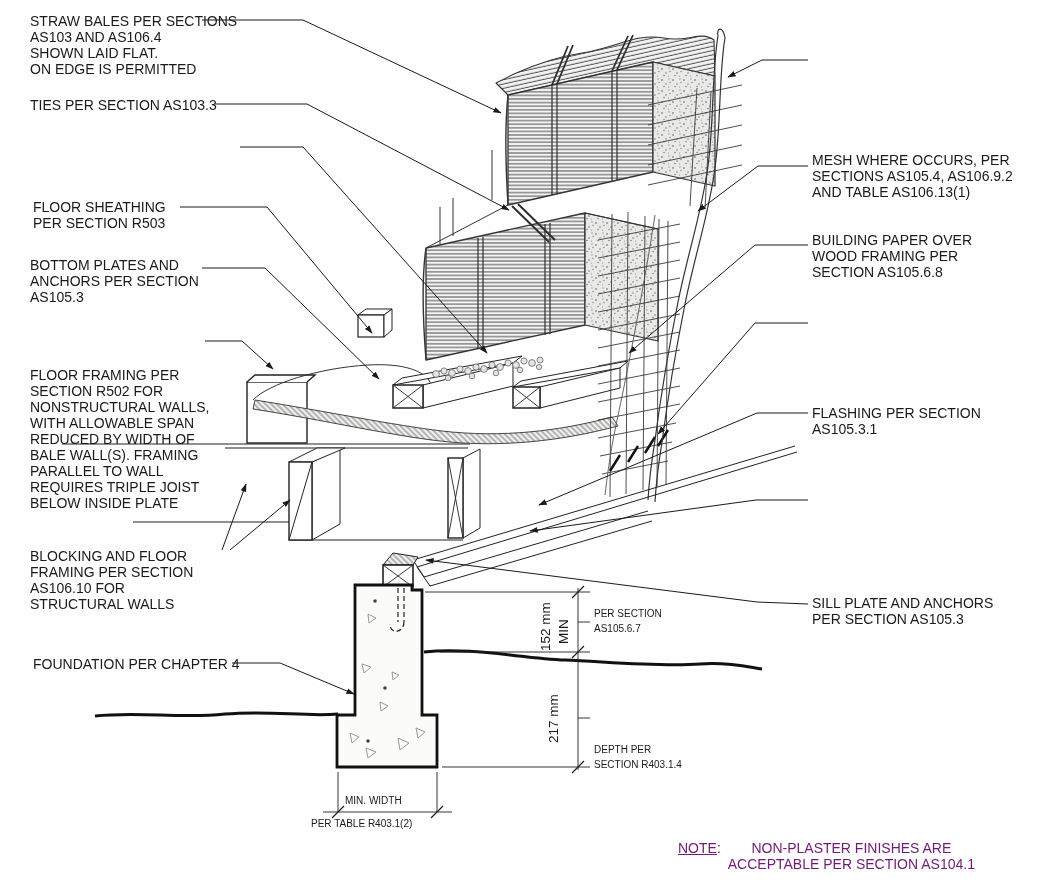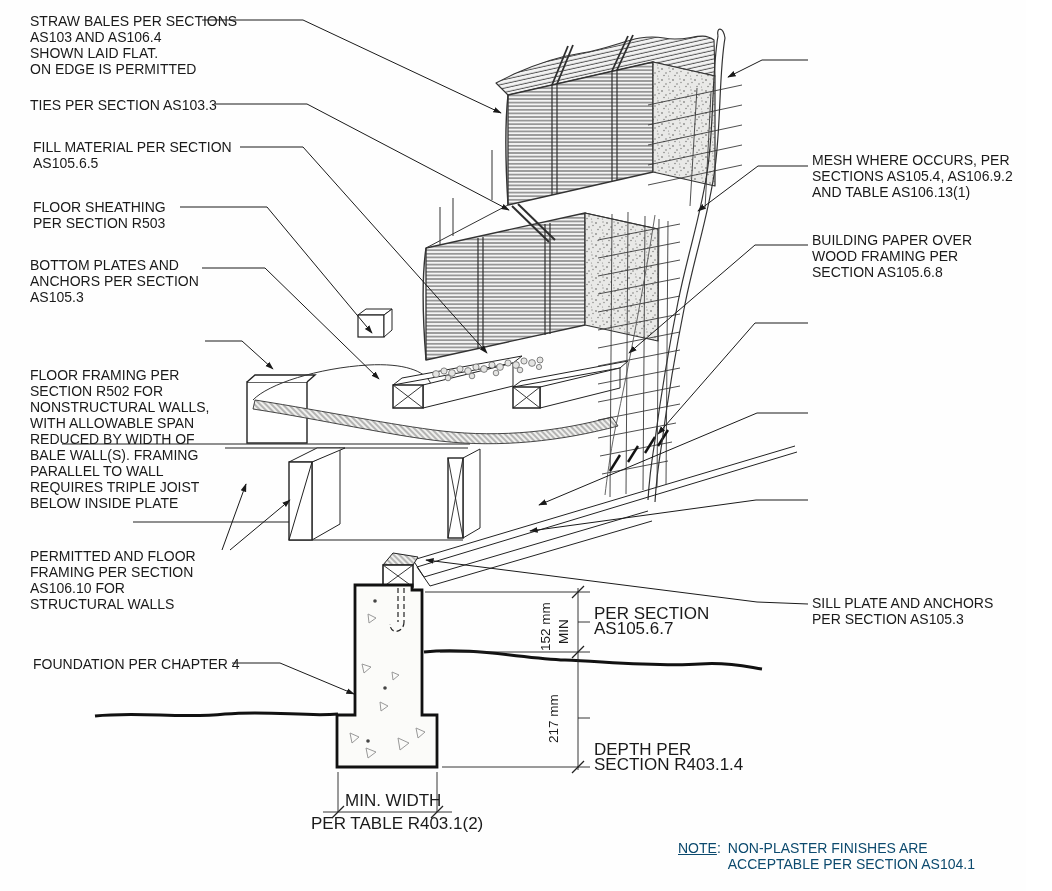"FILL MATERIAL PER SECTION" div.lbl { html: <div>FILL MATERIAL PER SECTION AS105.6.5</div> -> none }
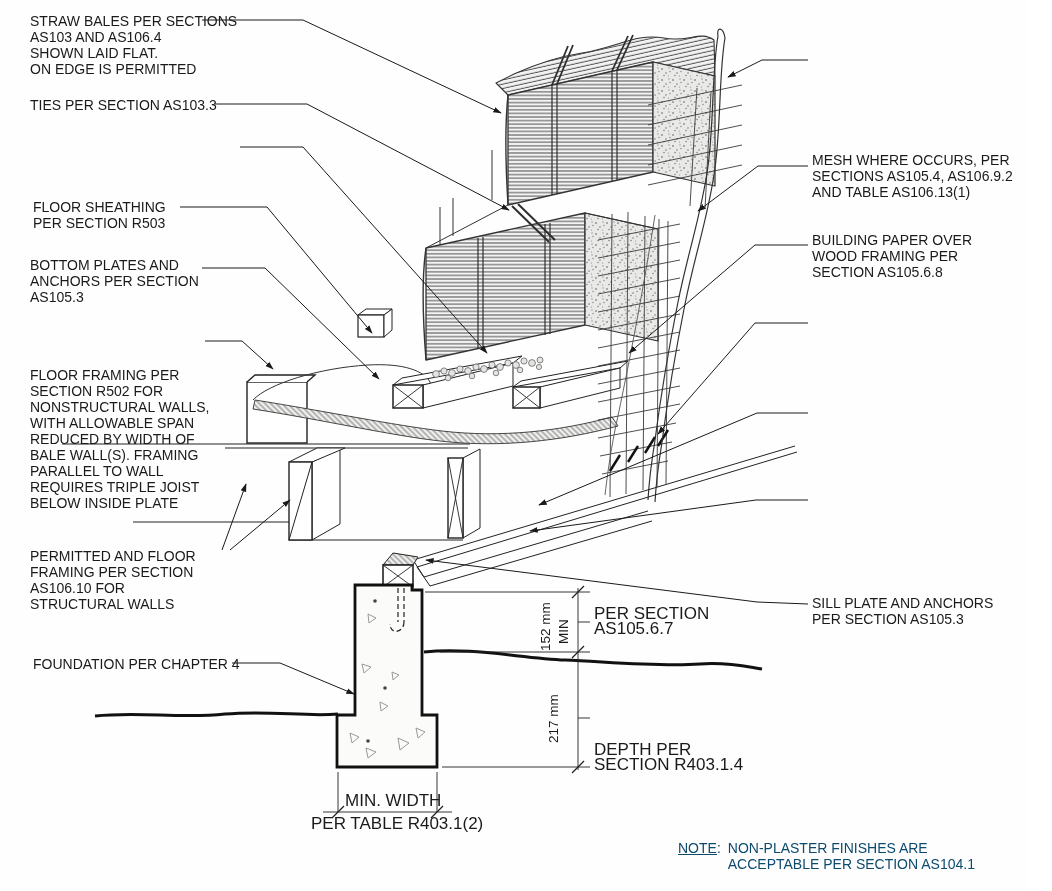"FLASHING PER SECTION" div.lbl { html: none -> <div>FLASHING PER SECTION AS105.3.1</div> }
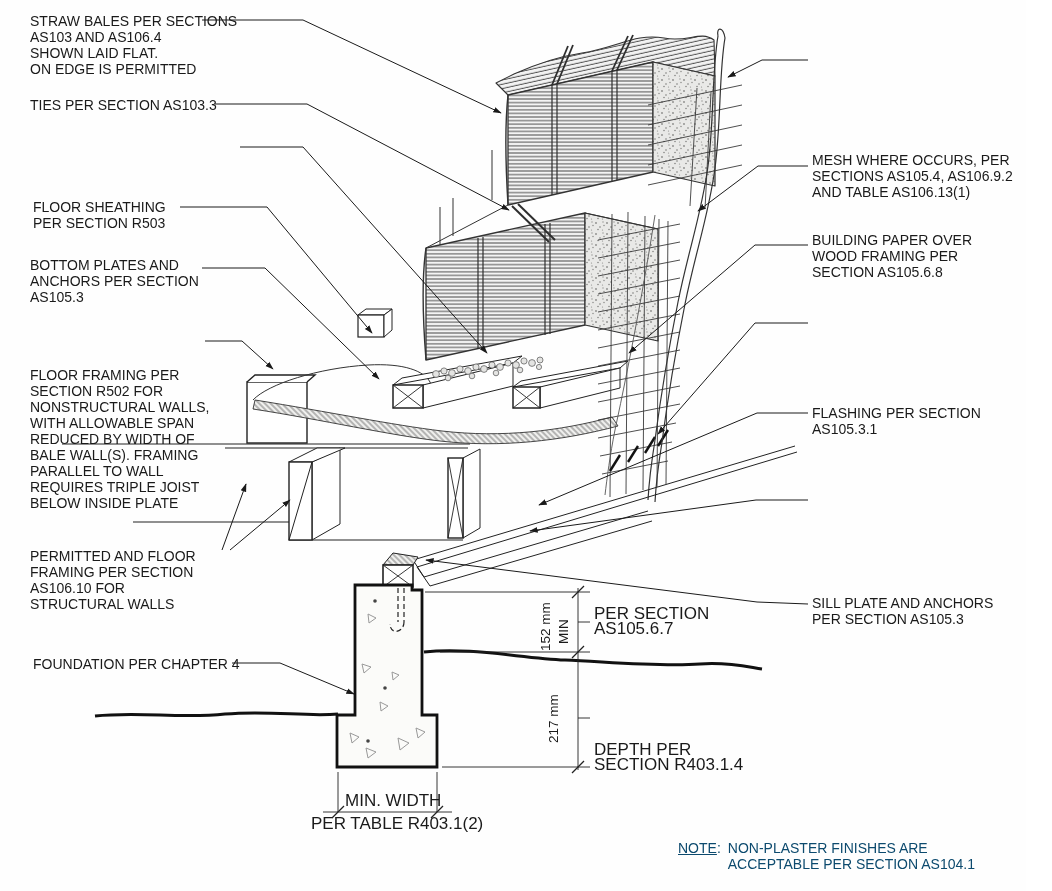"PERMITTED AND FLOOR" div.lbl { text: PERMITTED -> BLOCKING }
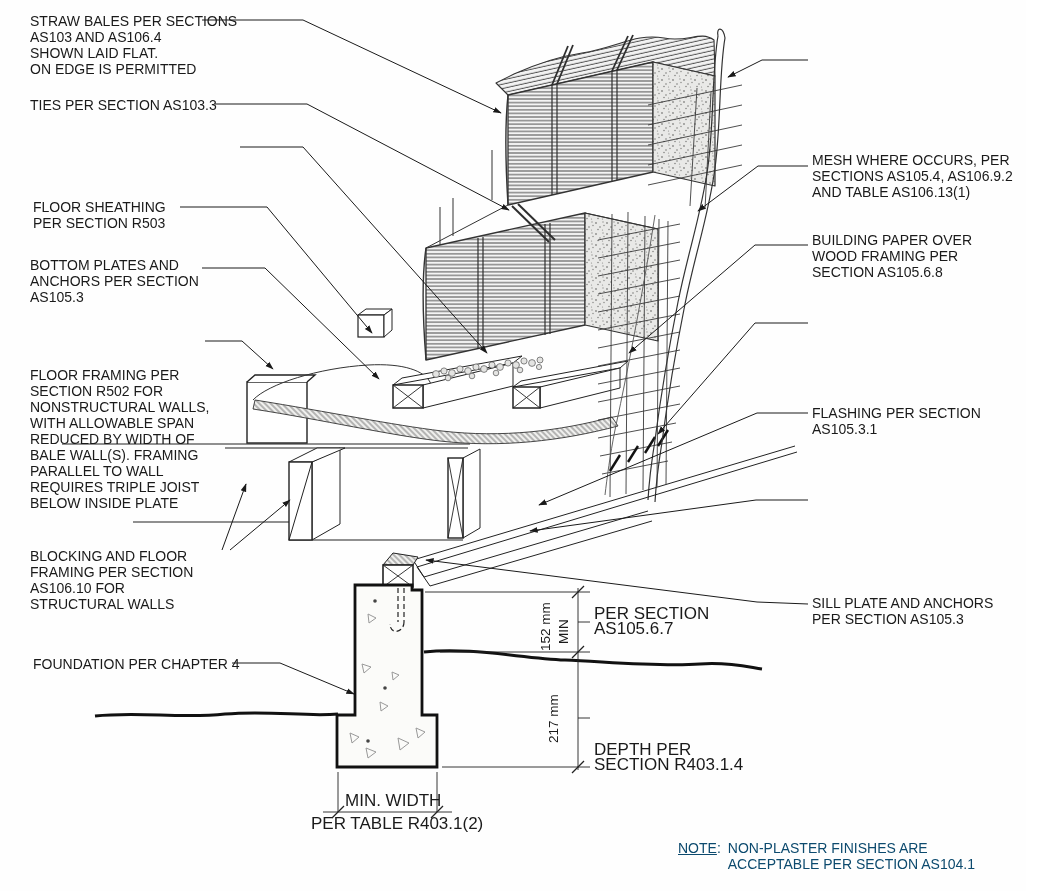"PER SECTION" .dim { font-size: 17px -> 10px }
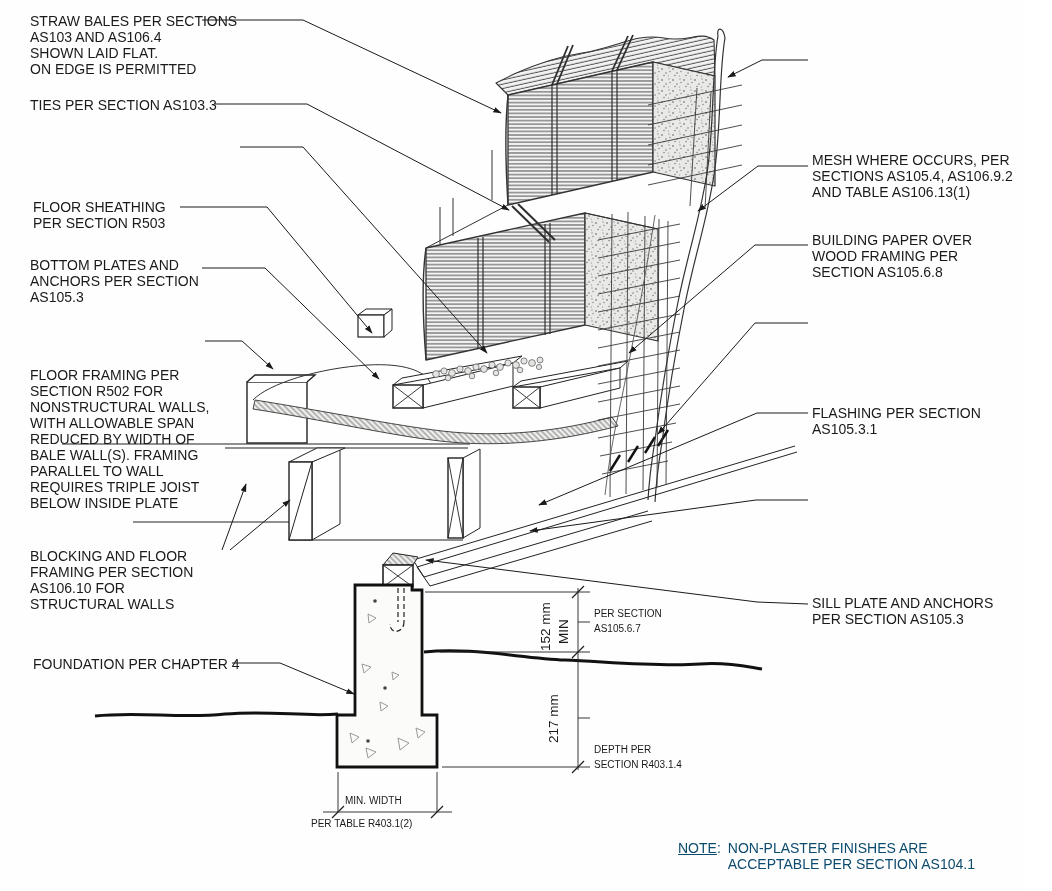"NOTE" .note { color: #0c4a6e -> #701a75 }
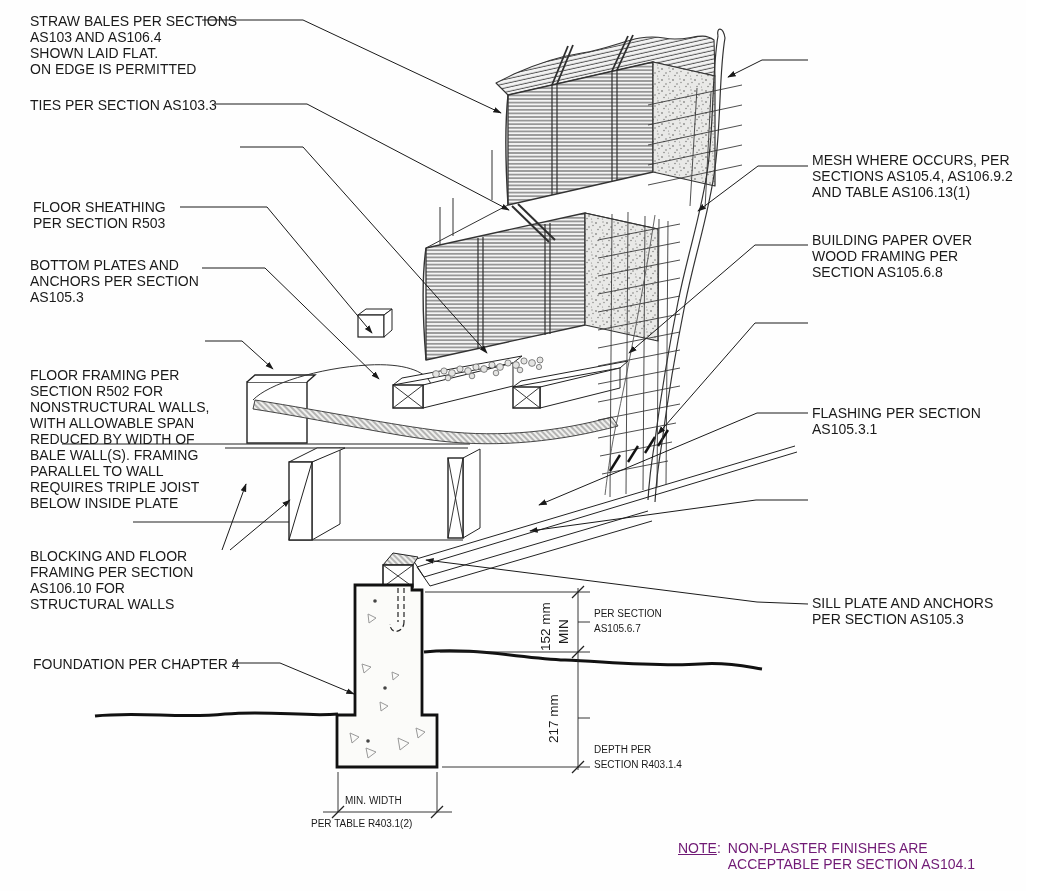"NON-PLASTER FINISHES ARE" .note-body { text-align: none -> center }
